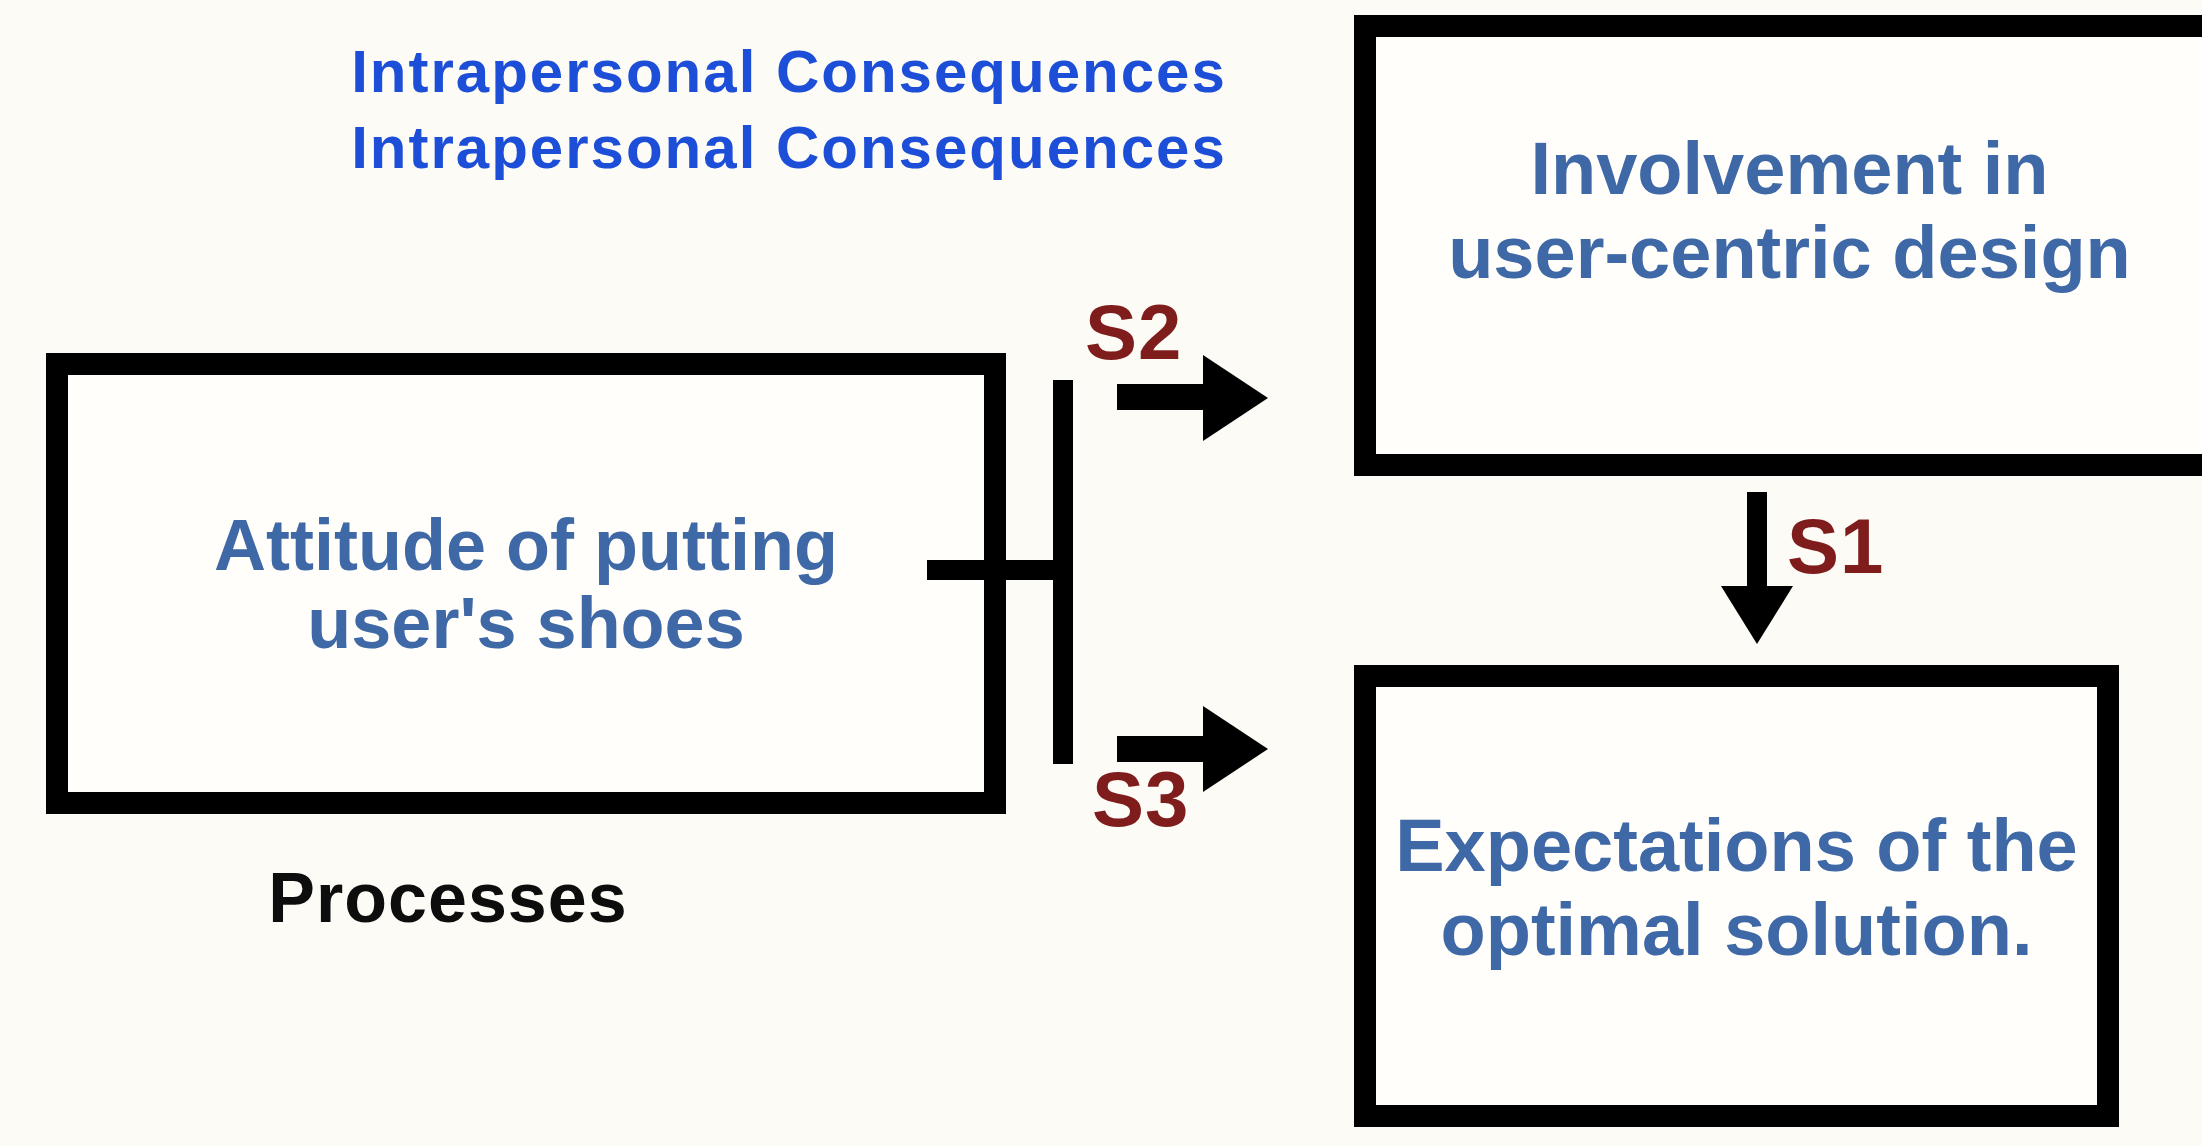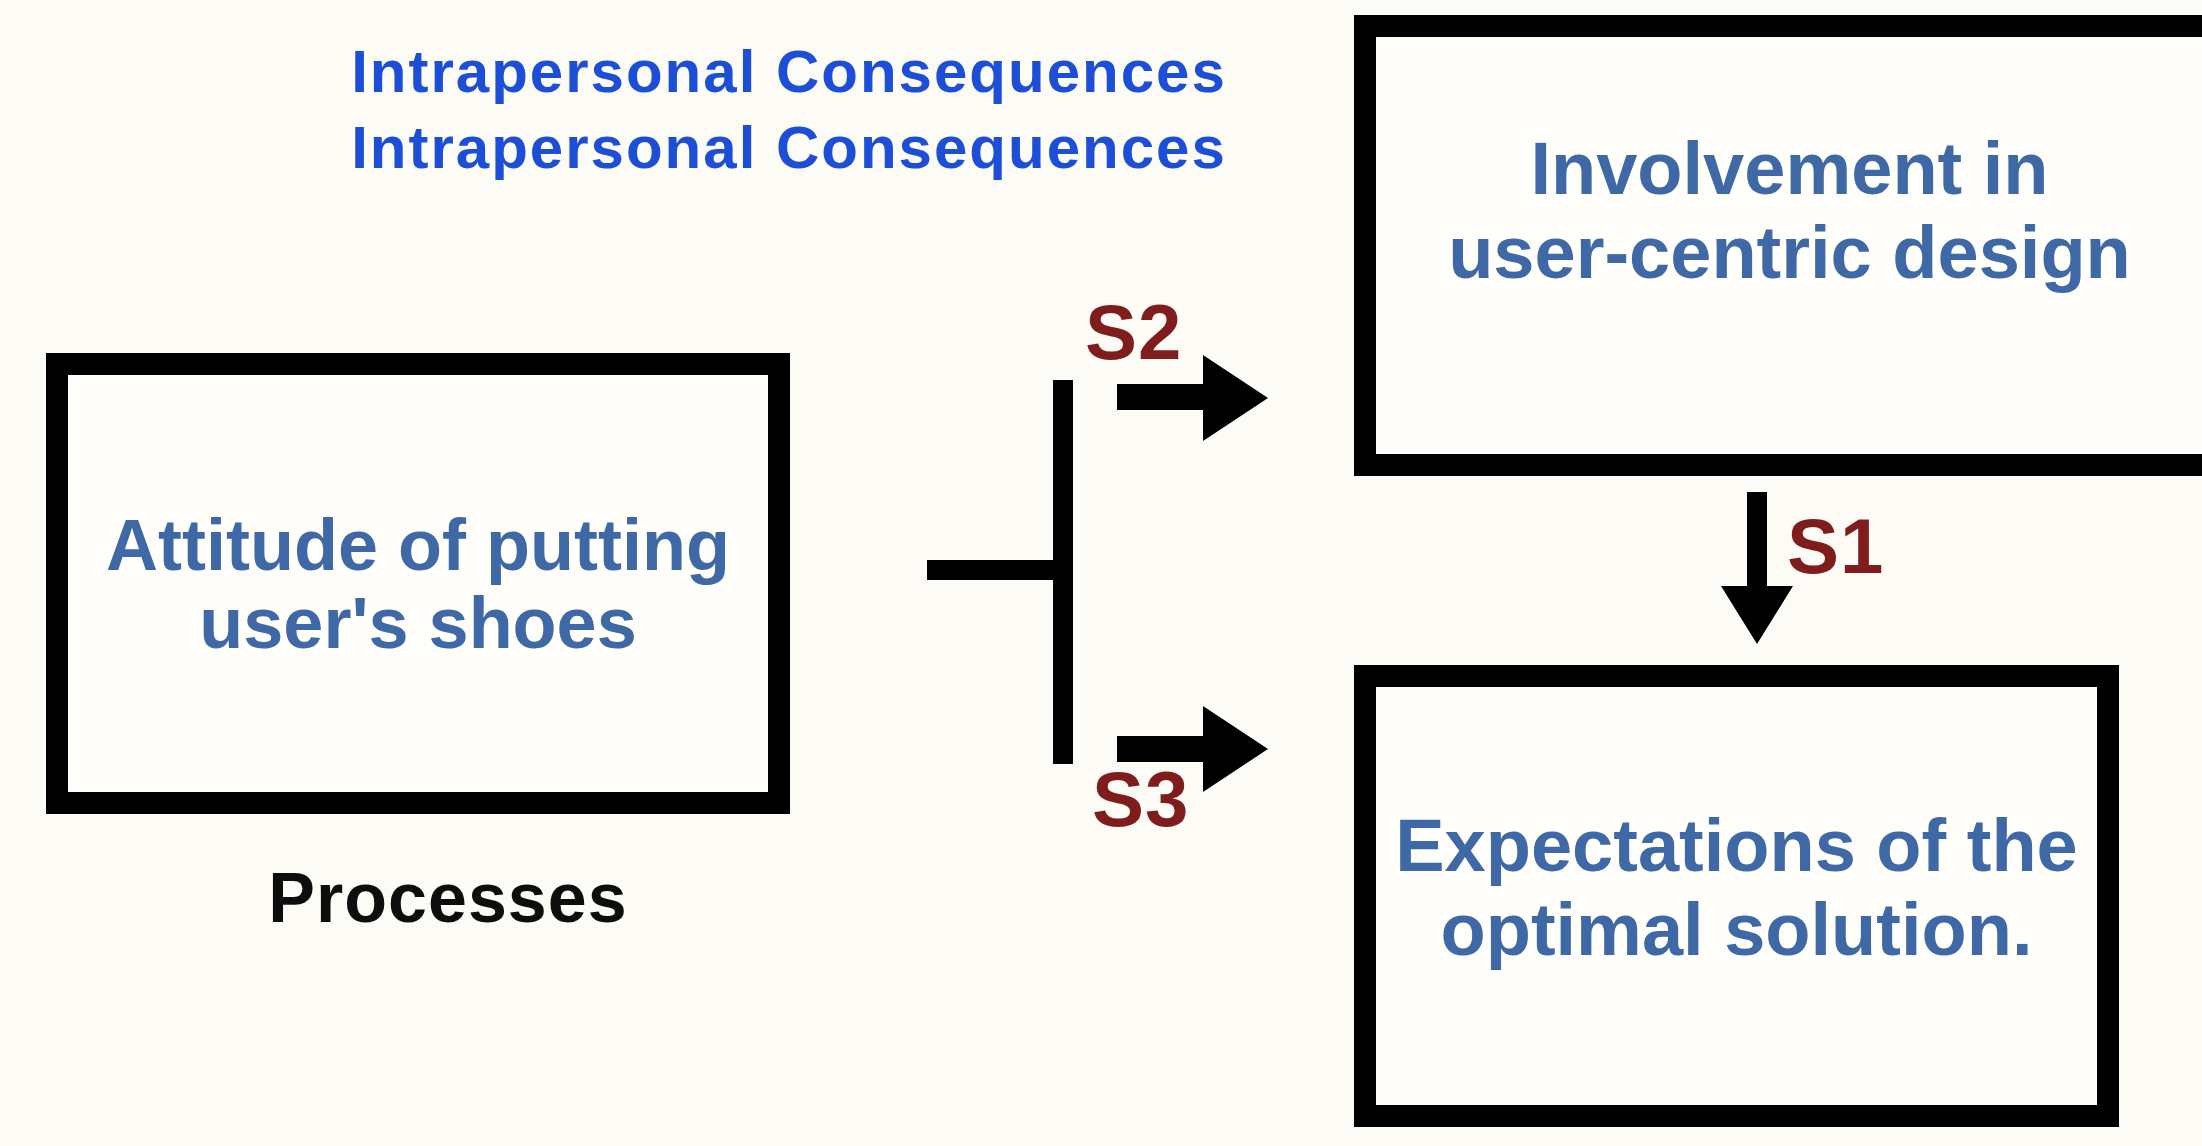"Attitude of putting" .box-attitude { width: 744px -> 960px }
